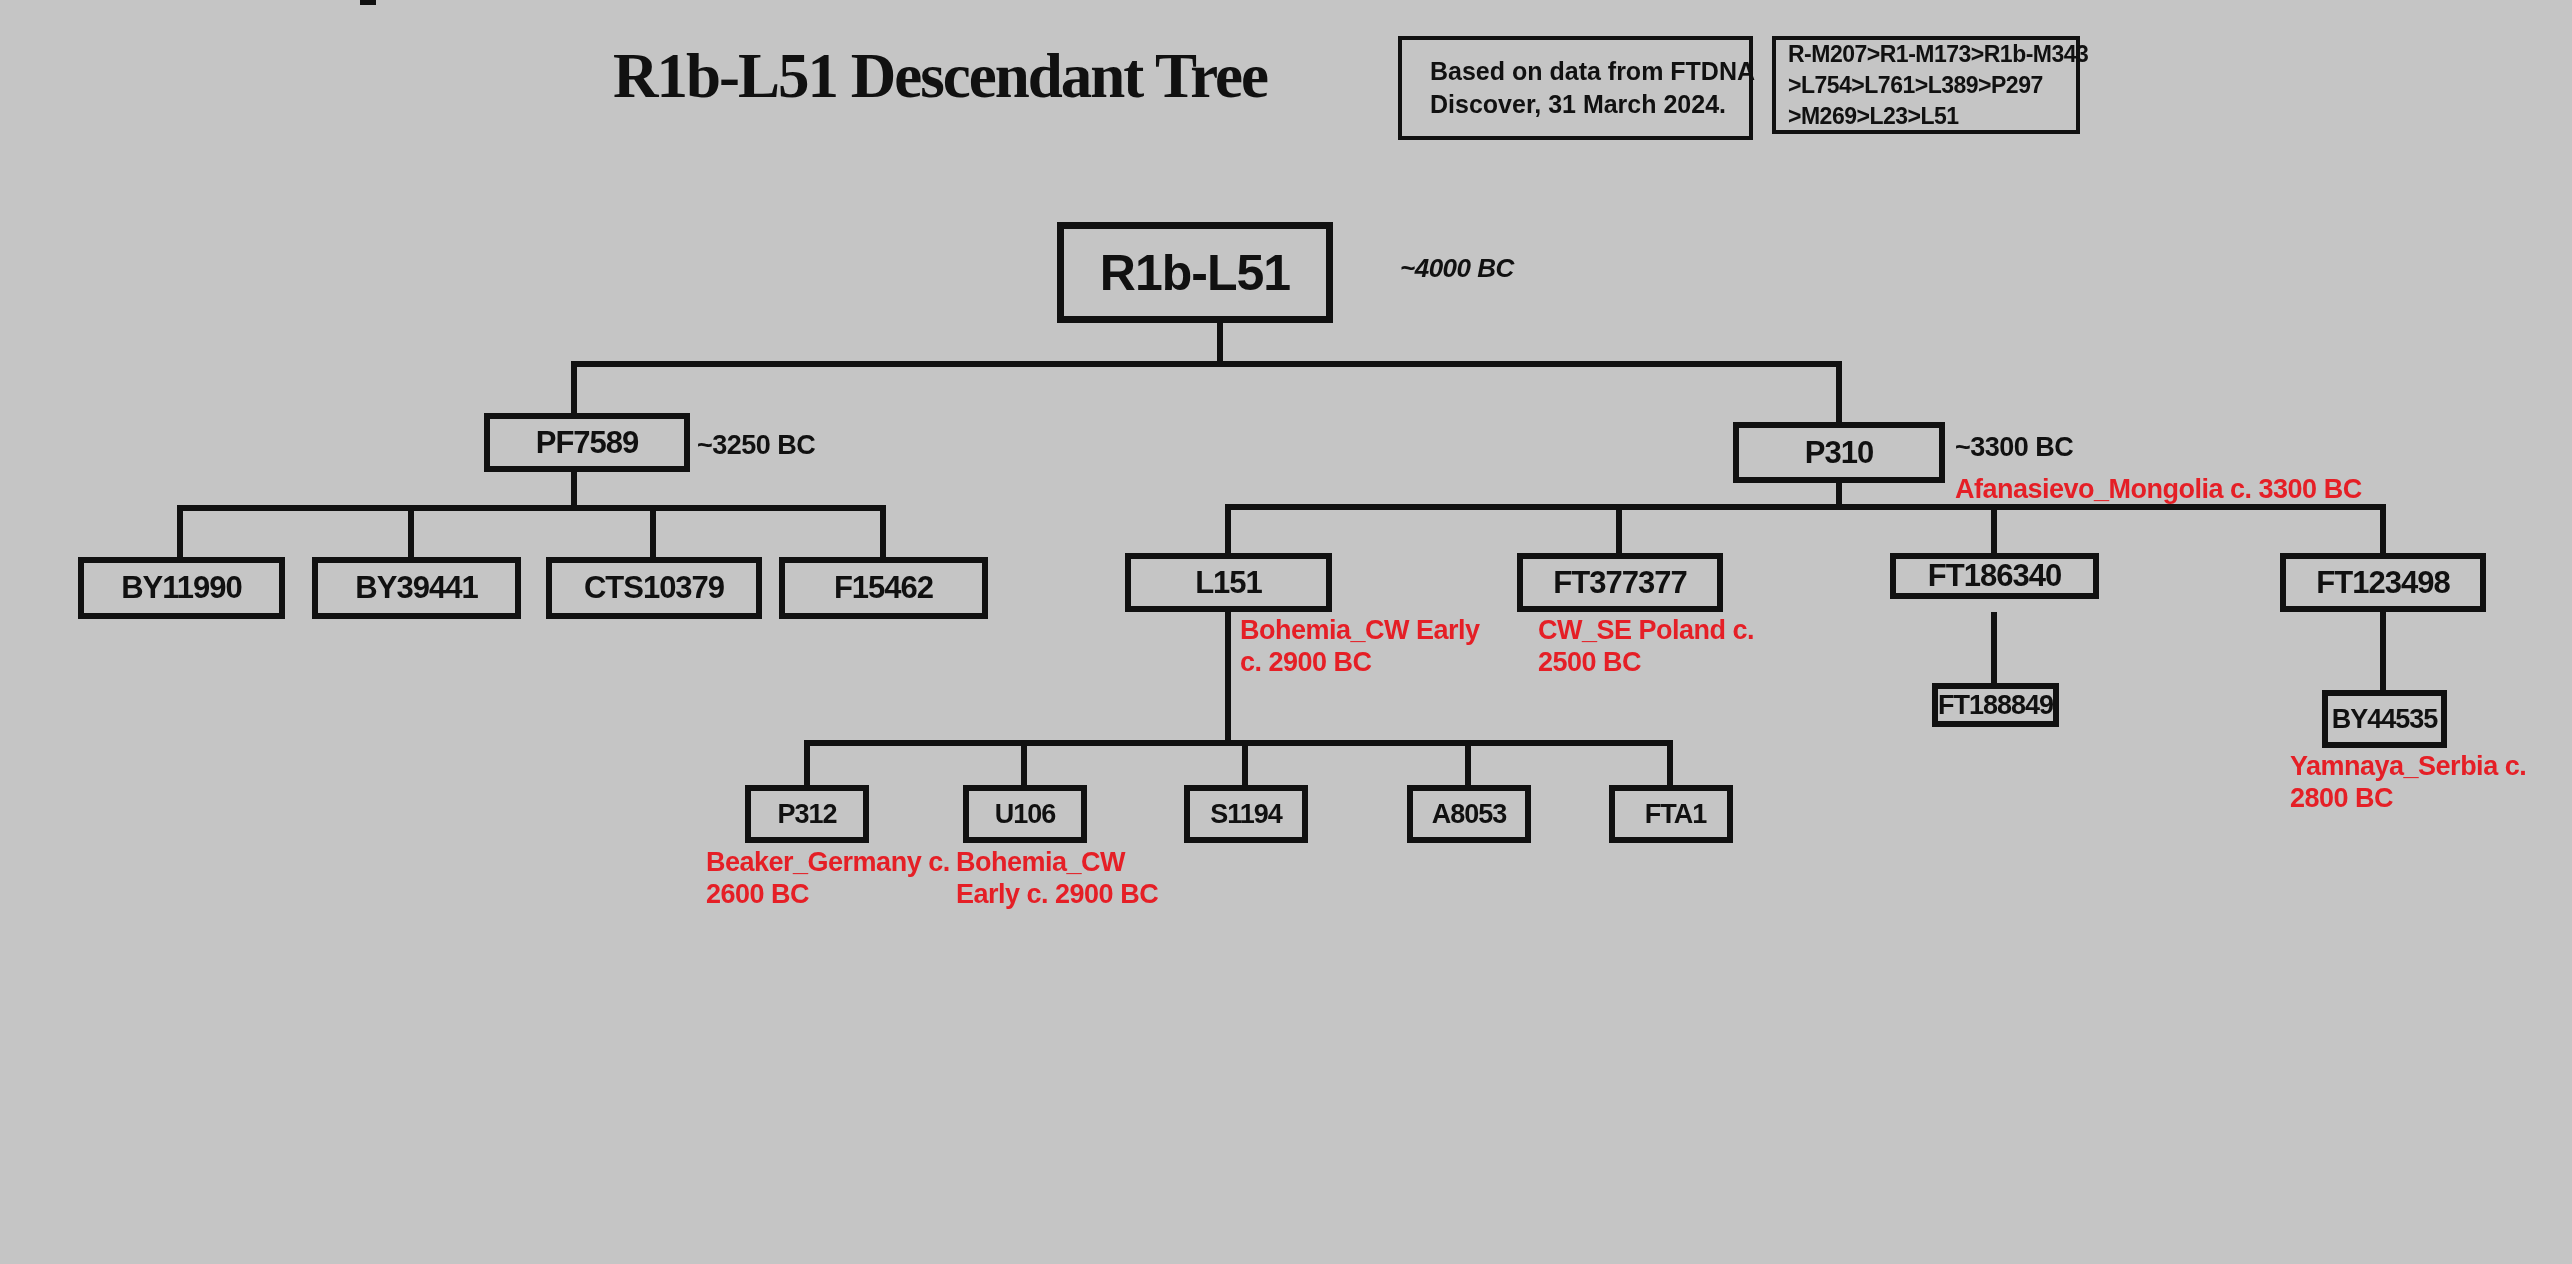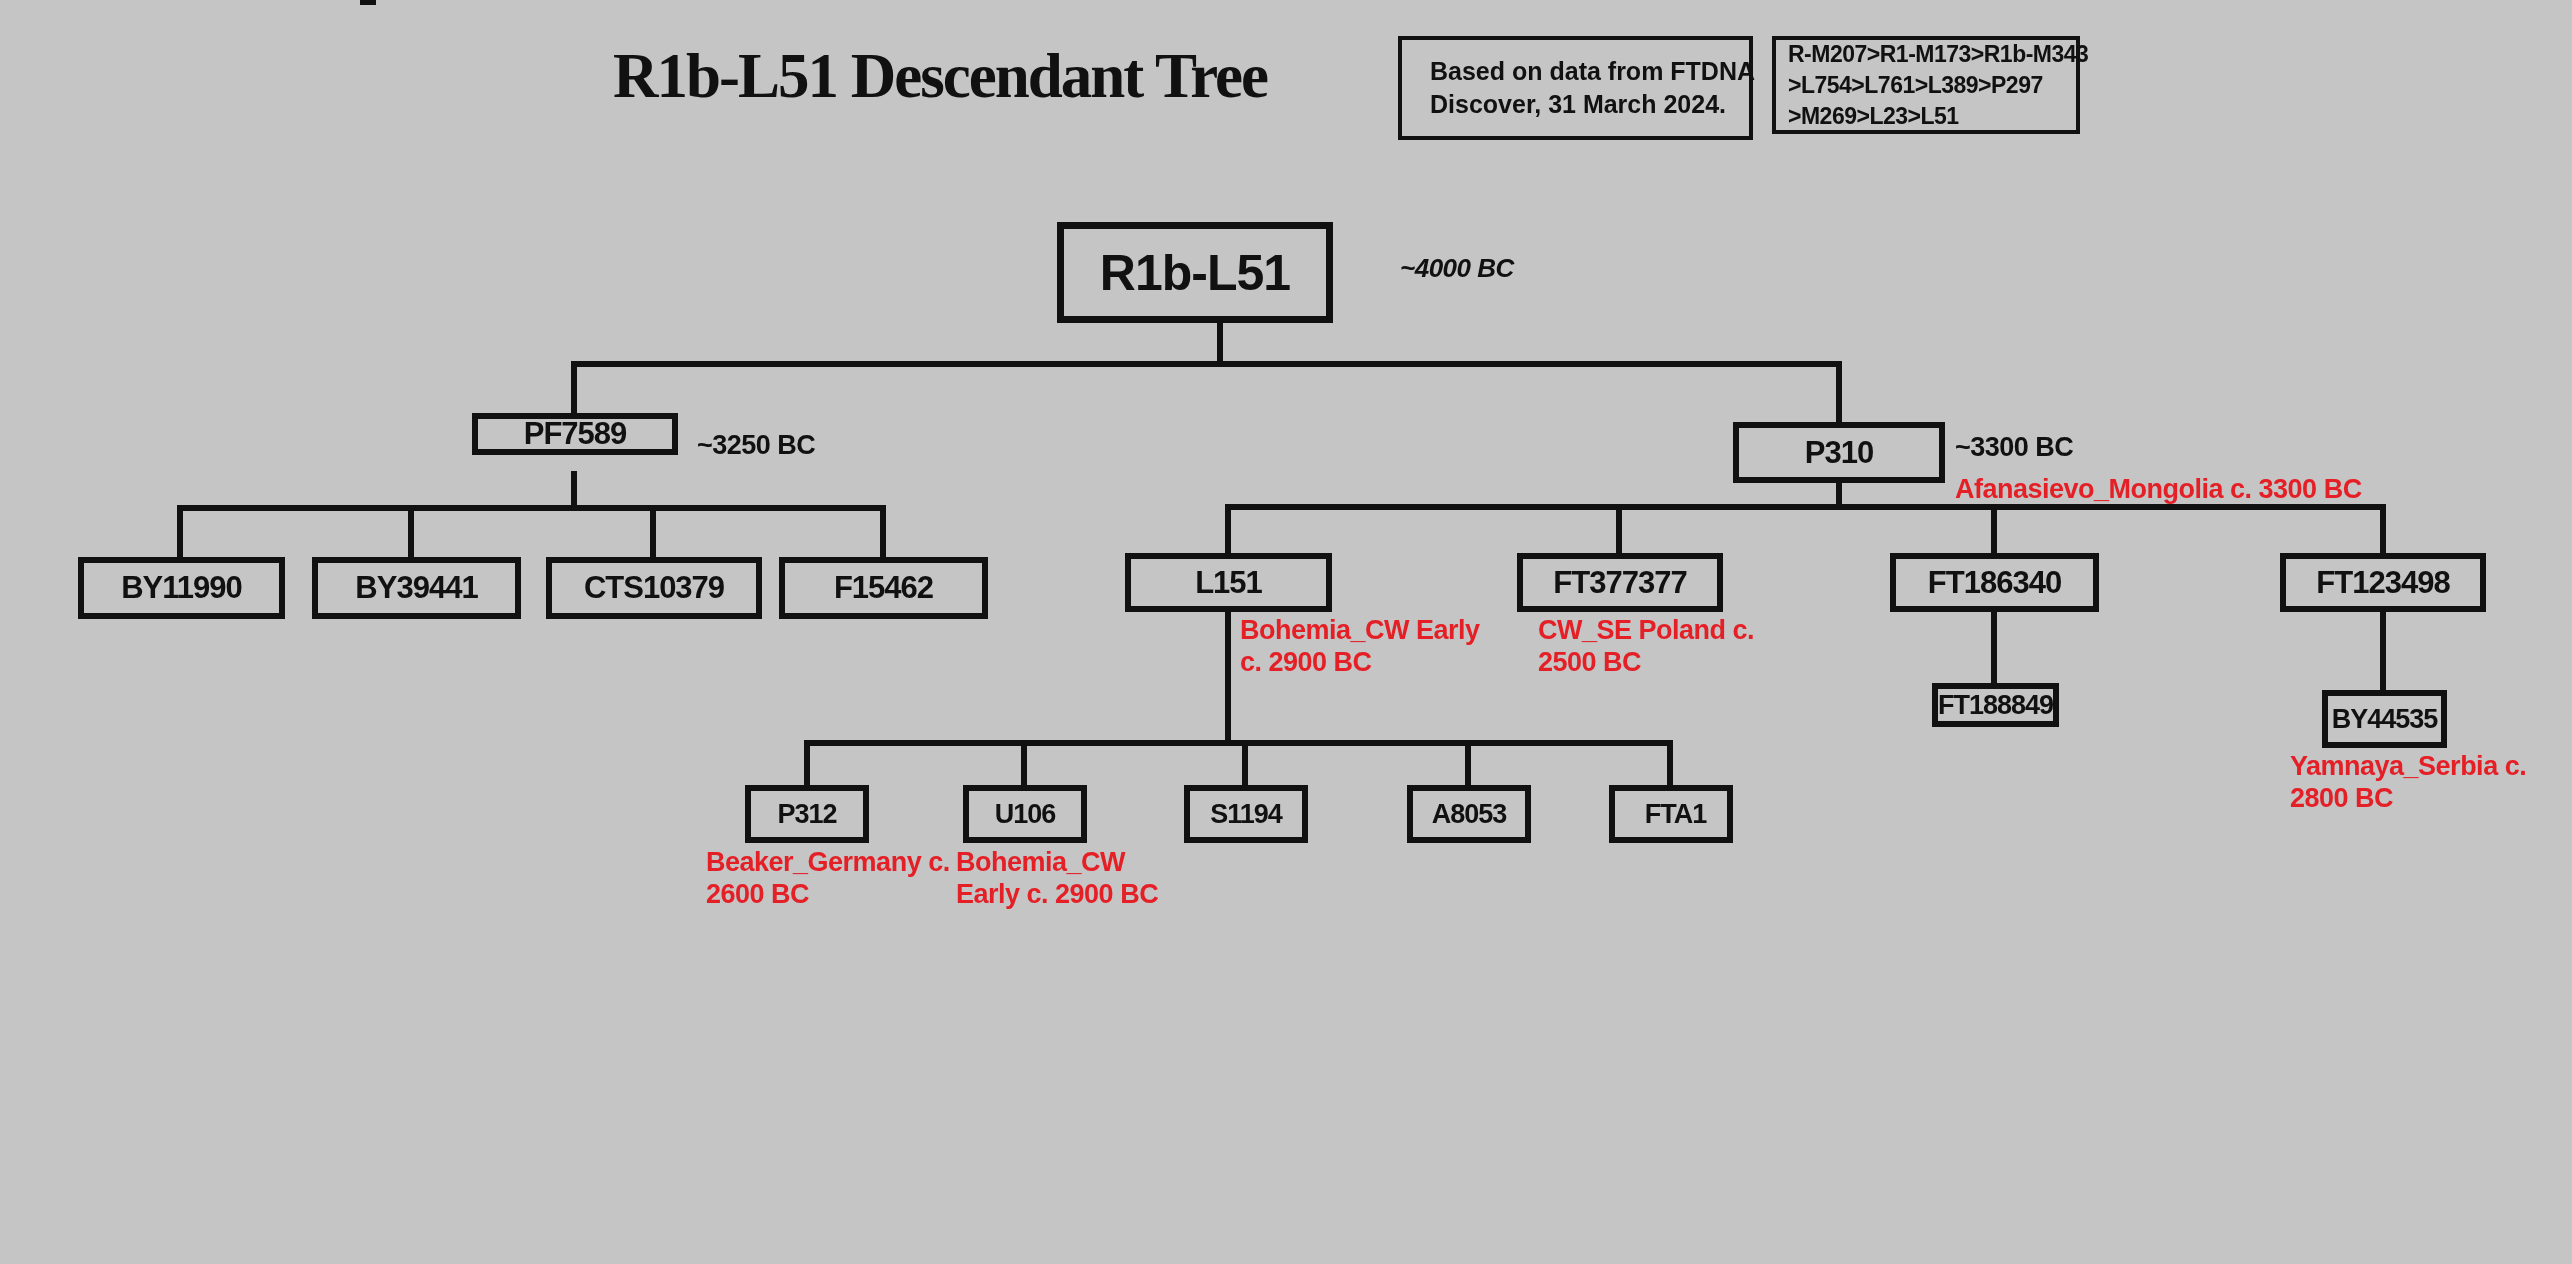"PF7589" div.abs { height: 42px -> 59px; left: 472px -> 484px }
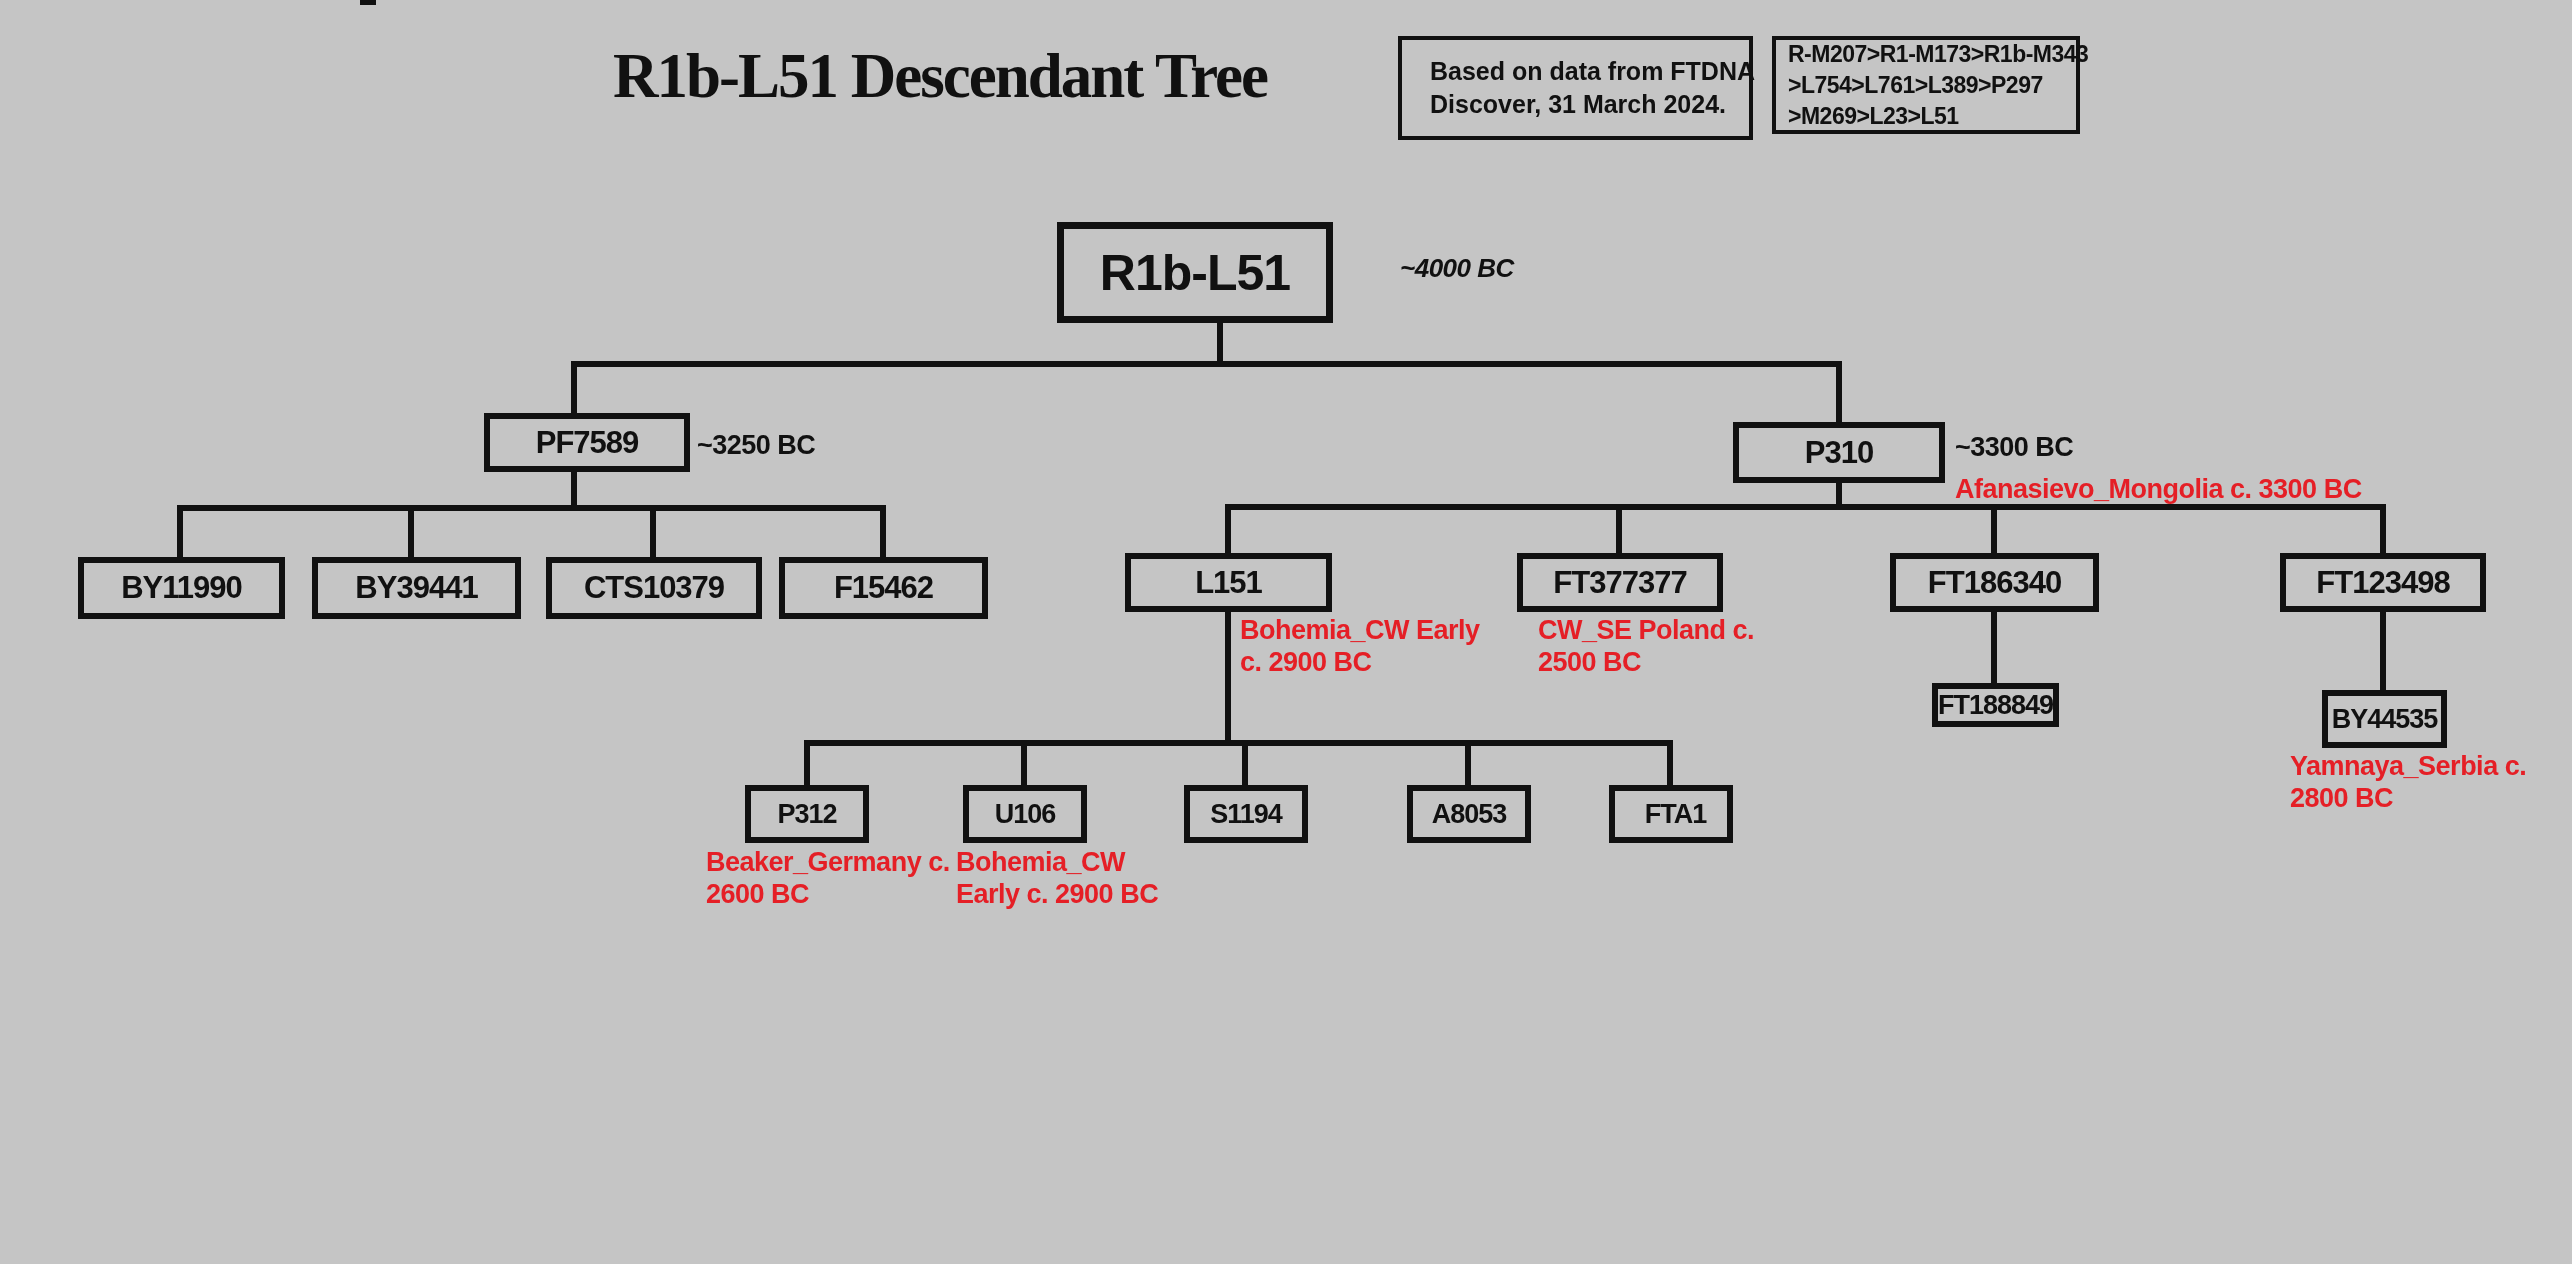"FT186340" div.abs { height: 59px -> 46px }
